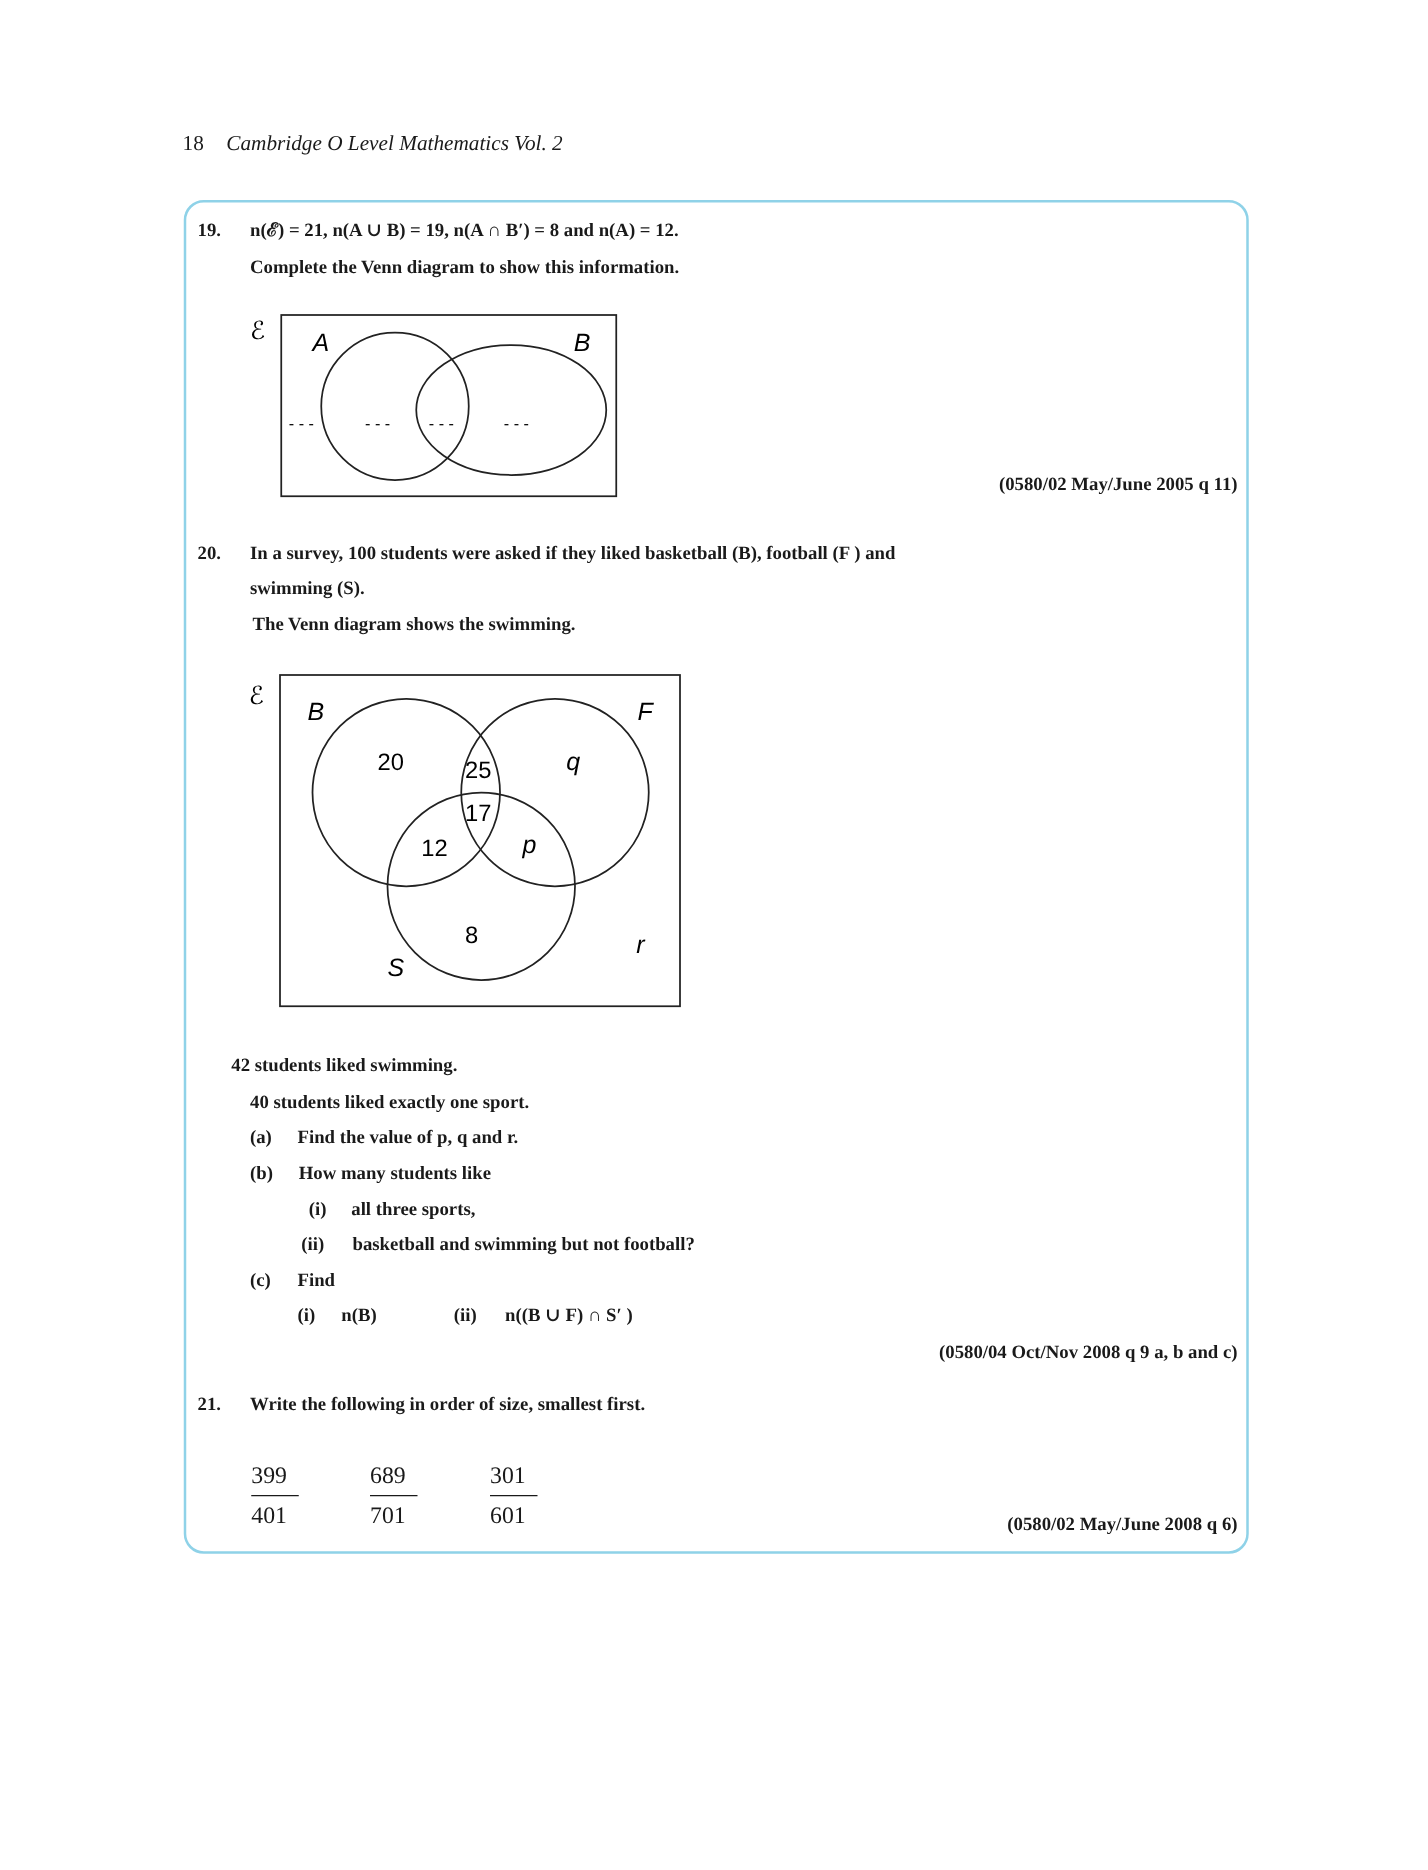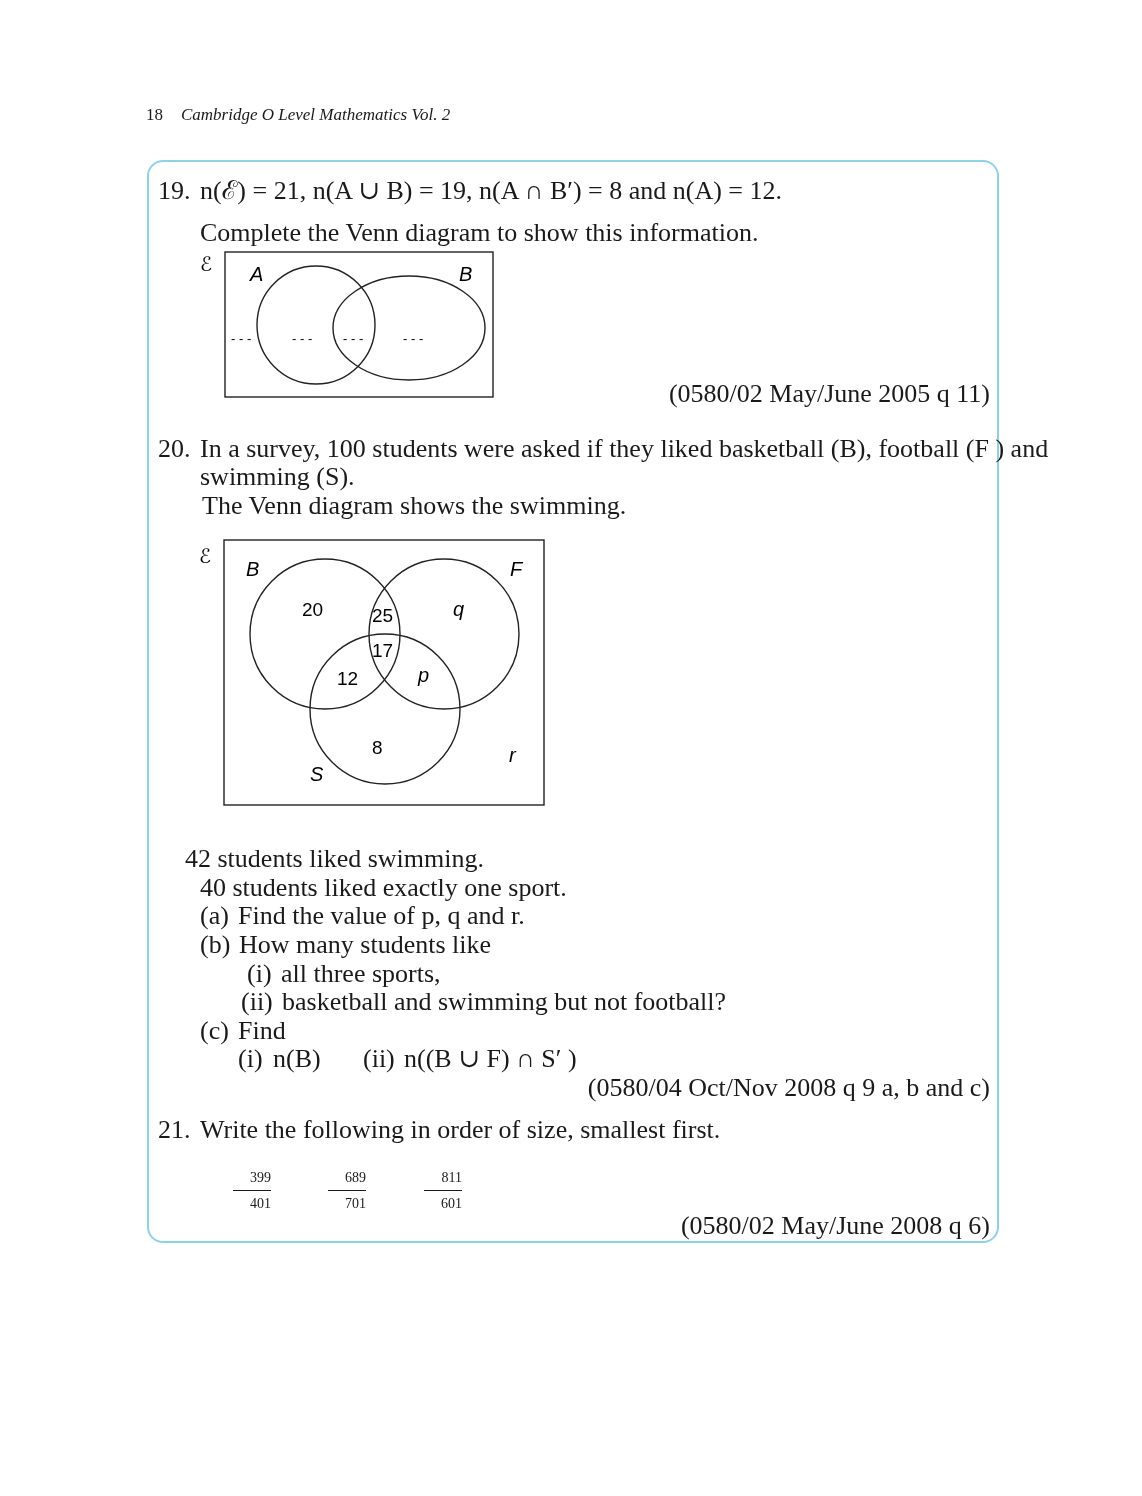"19." .t { font-size: 26px -> 15px; font-weight: none -> bold }
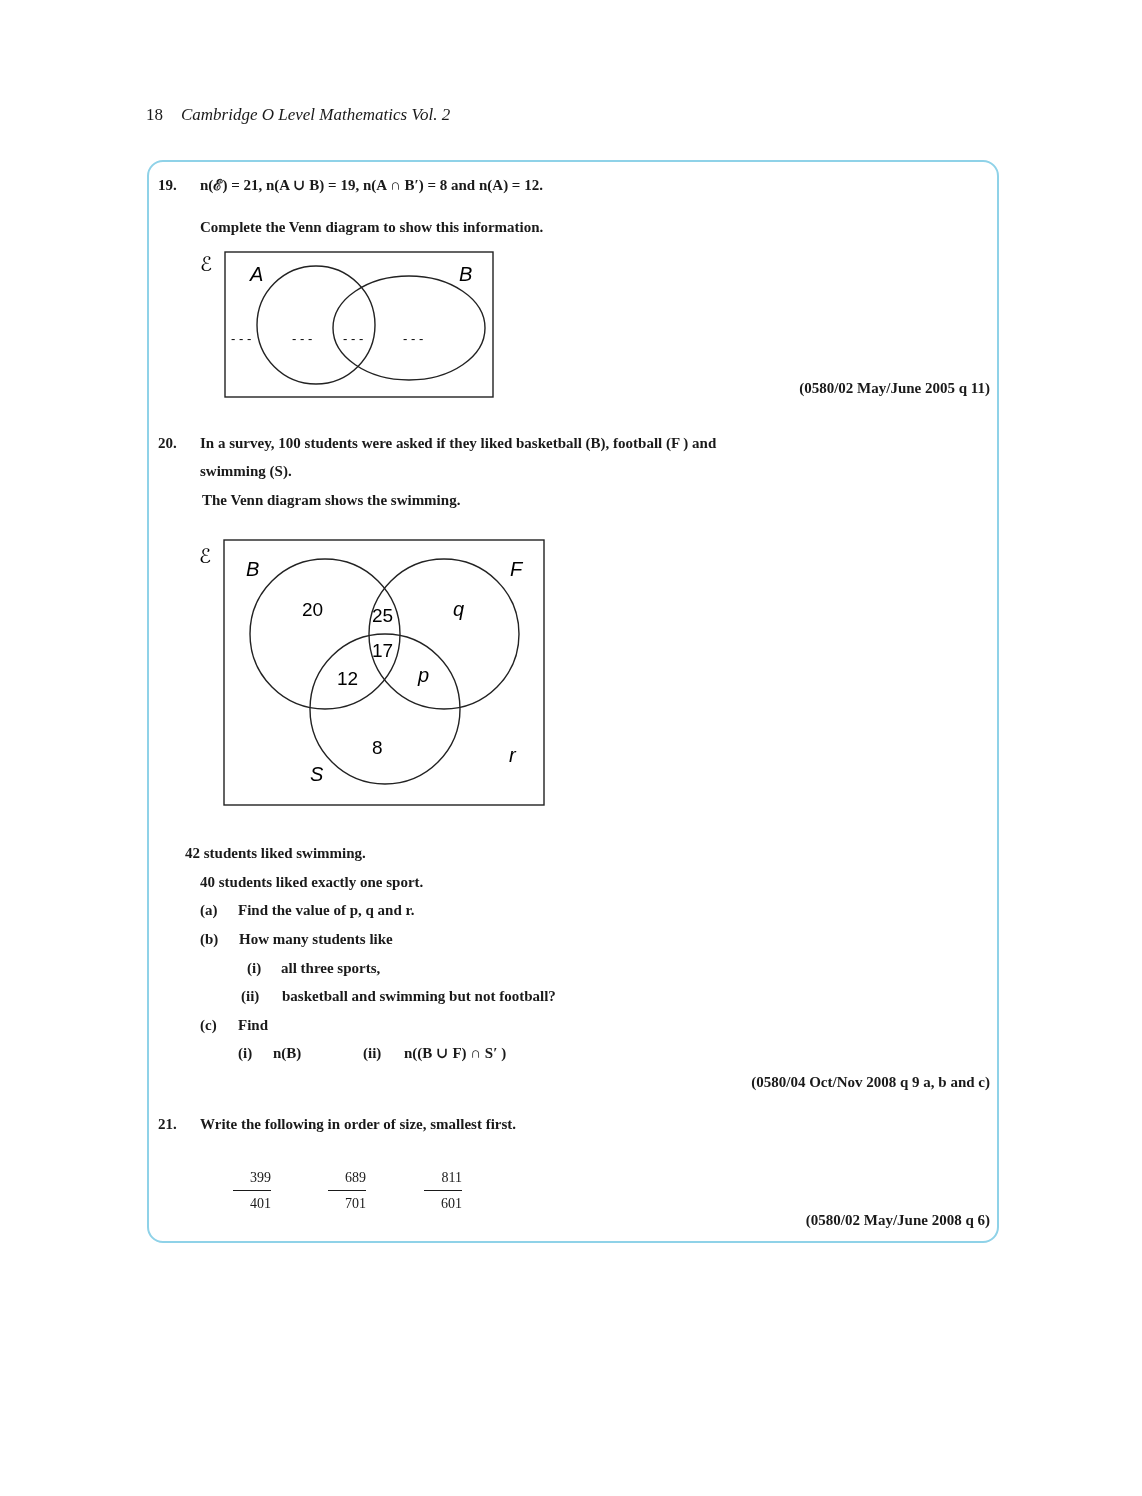"Complete the Venn diagram to" span.t { top: 220px -> 207px }
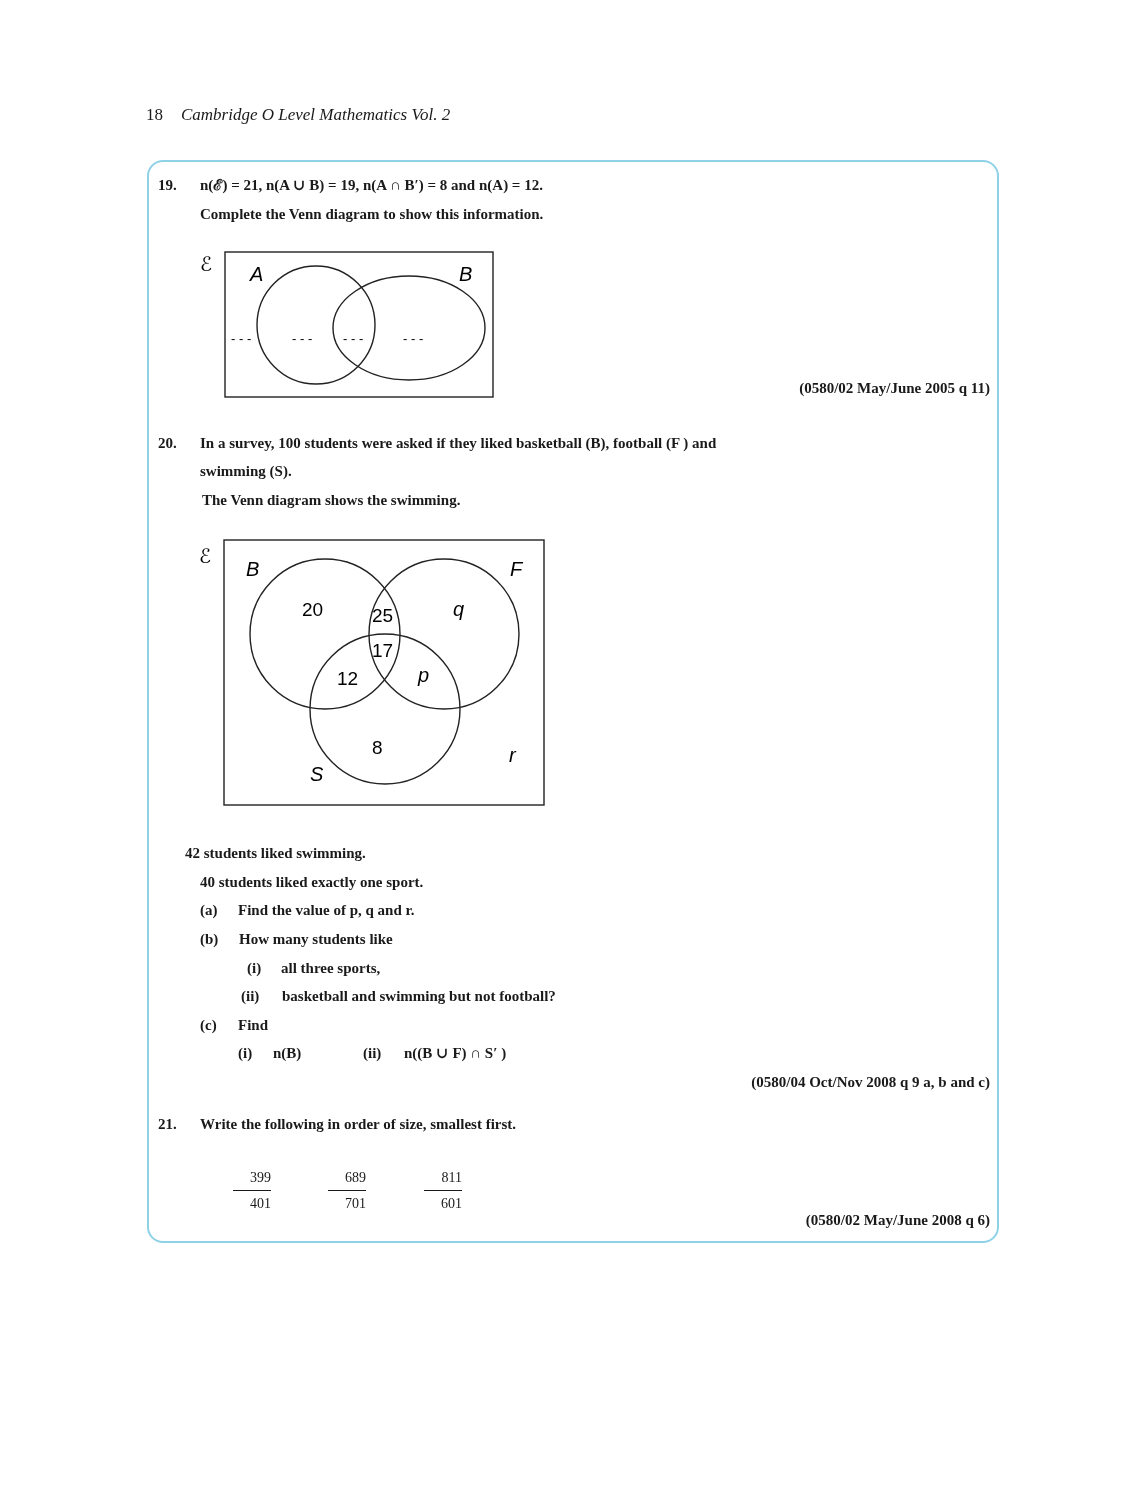"399" .frac { font-size: 14px -> 19px; margin-left: 32px -> none; text-align: right -> left }
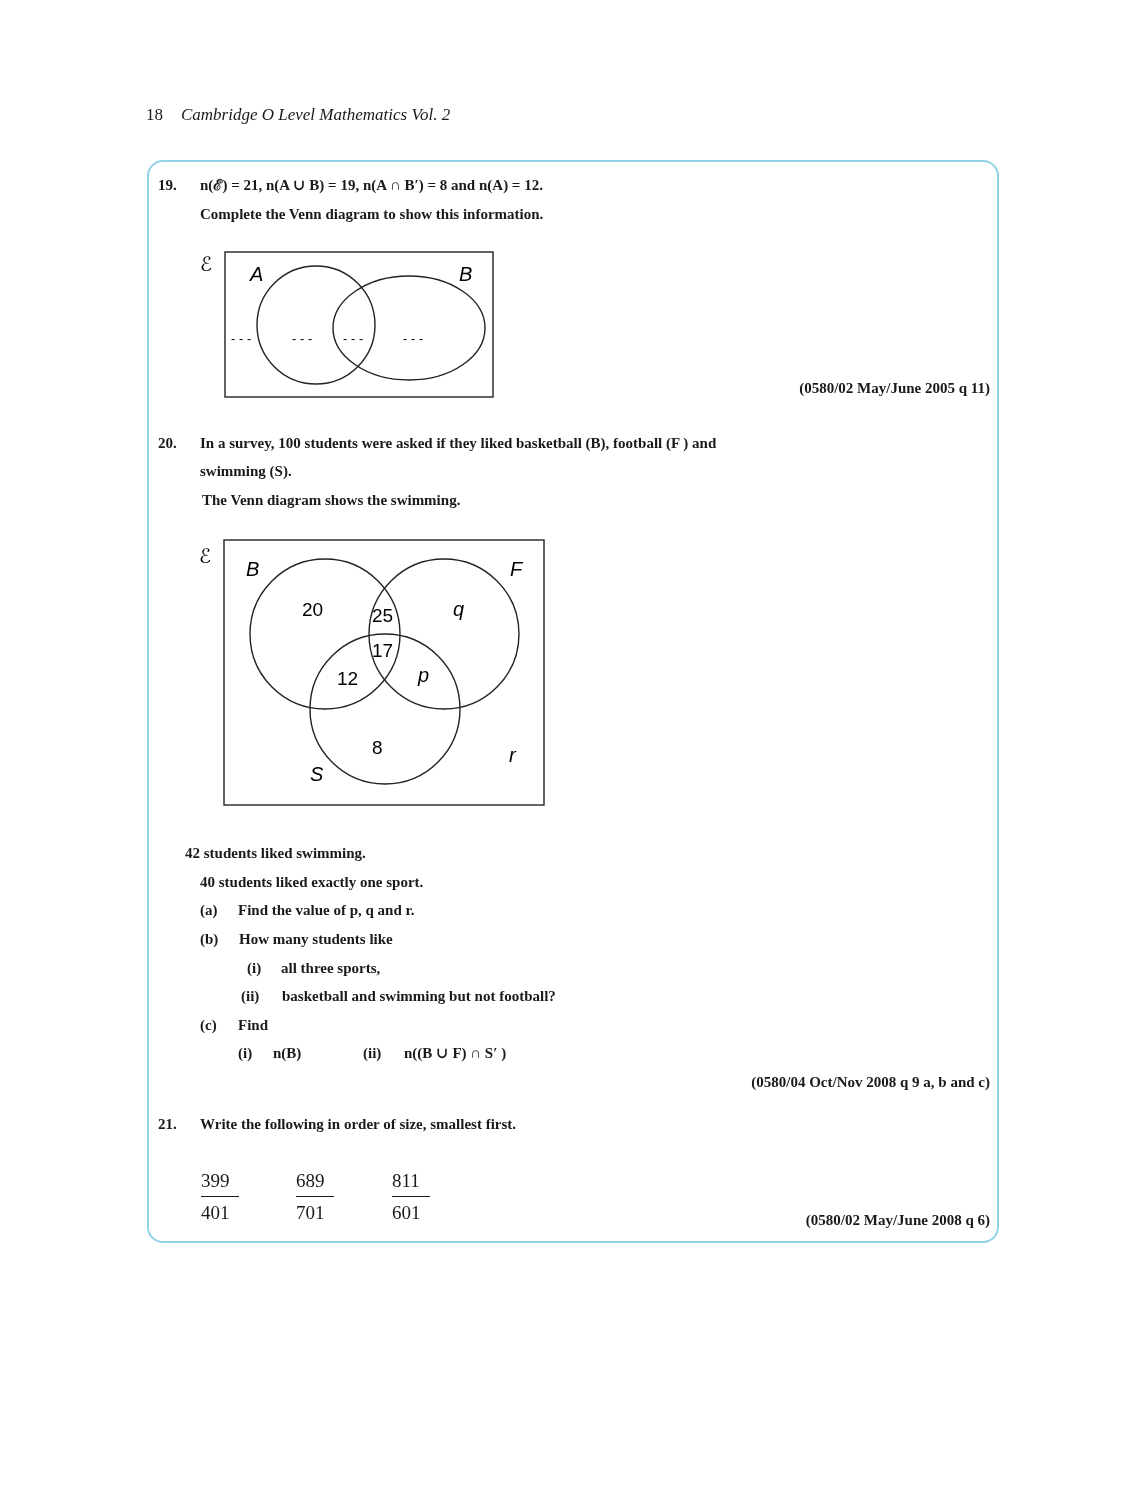"811" span.num { text: 811 -> 301 }
